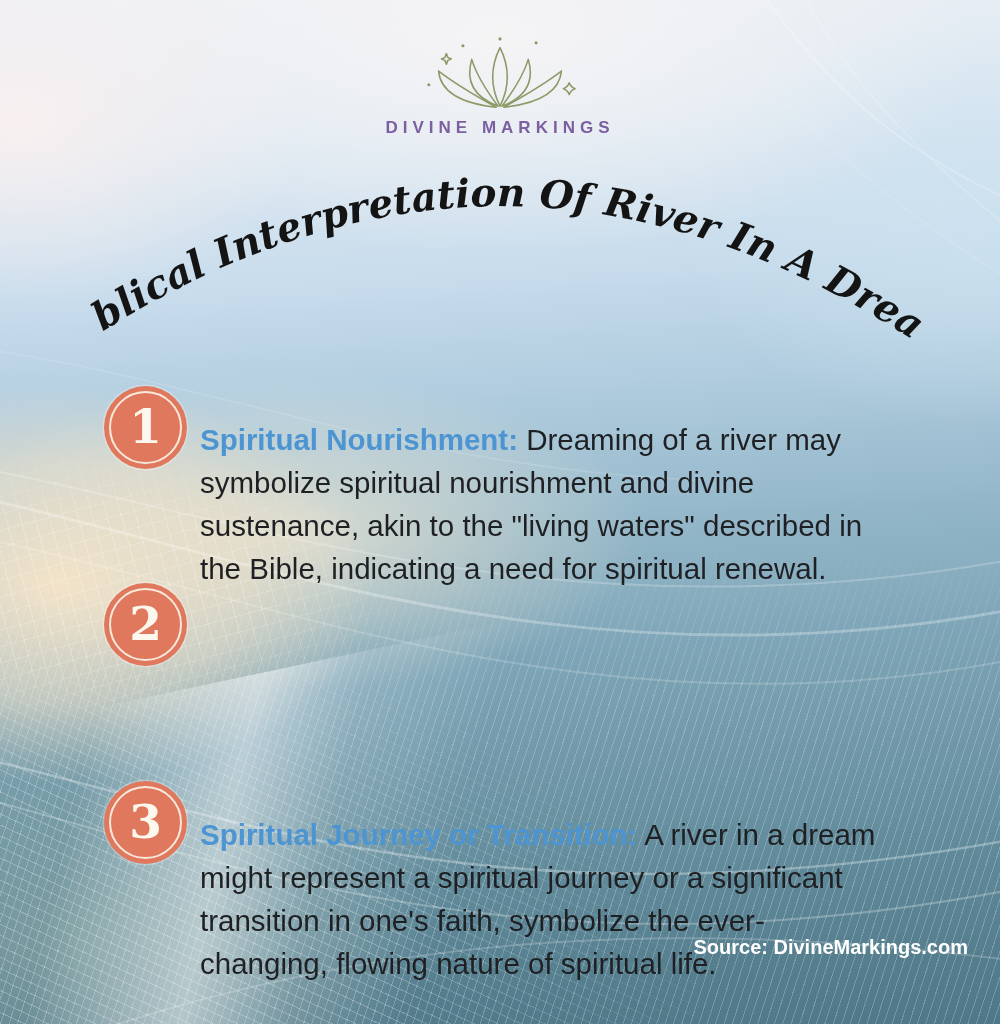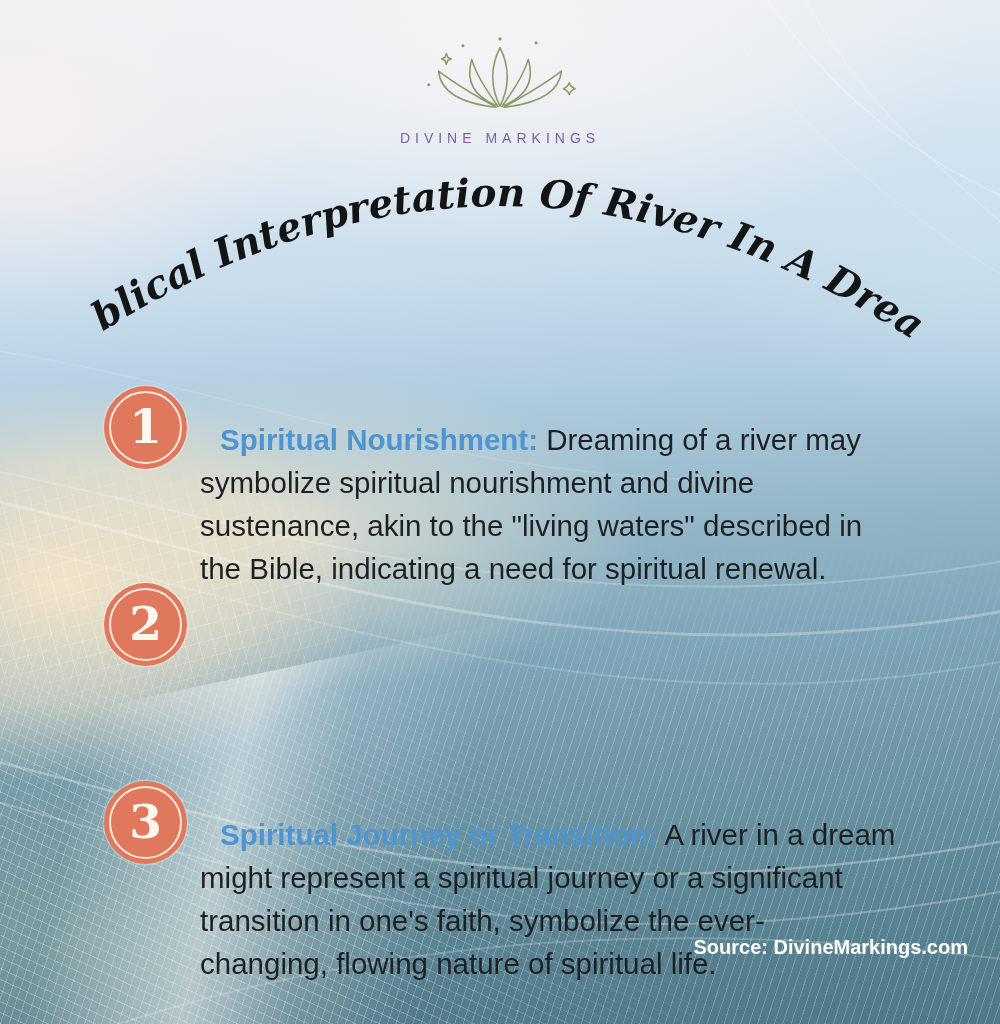"DIVINE MARKINGS" .brand-name { font-size: 14px -> 17px; font-weight: 400 -> 700; margin-top: 16px -> 4px }
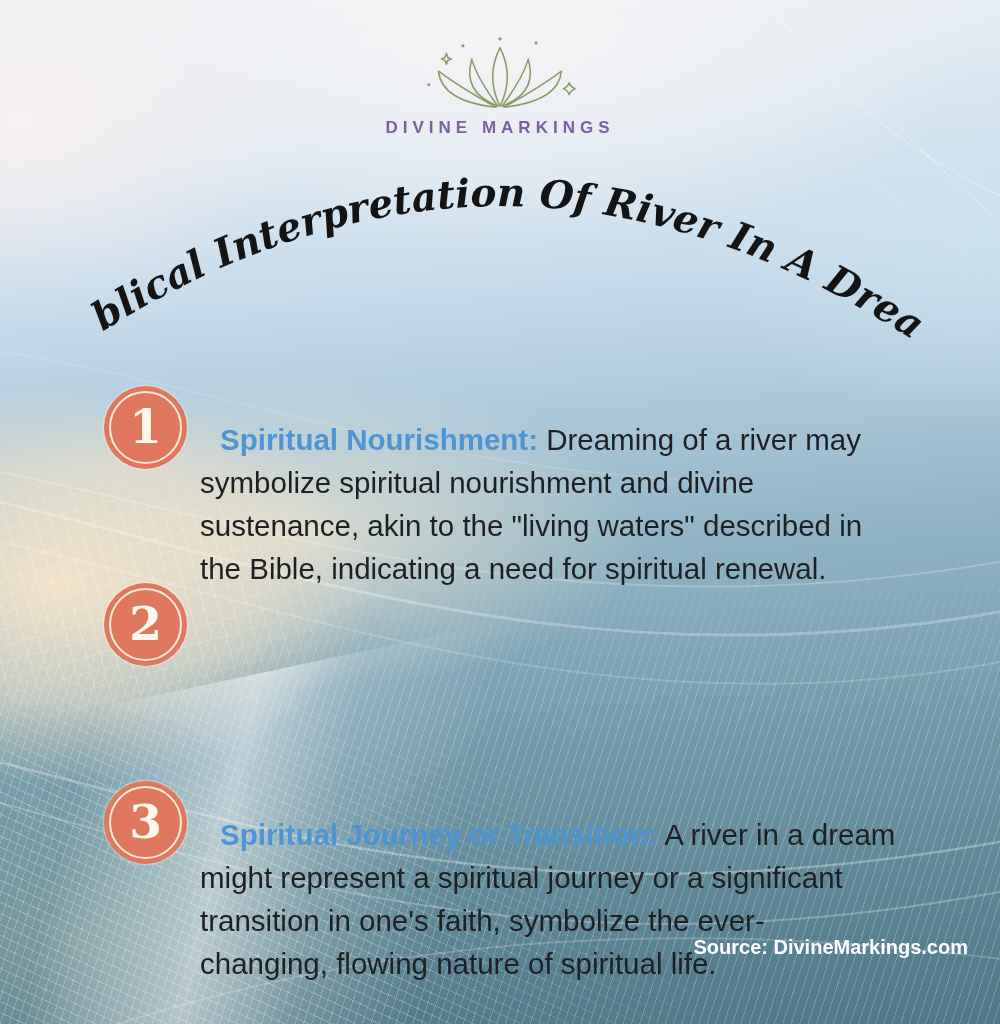"Spiritual Nourishment:" .item-heading { margin-left: 20px -> none }
